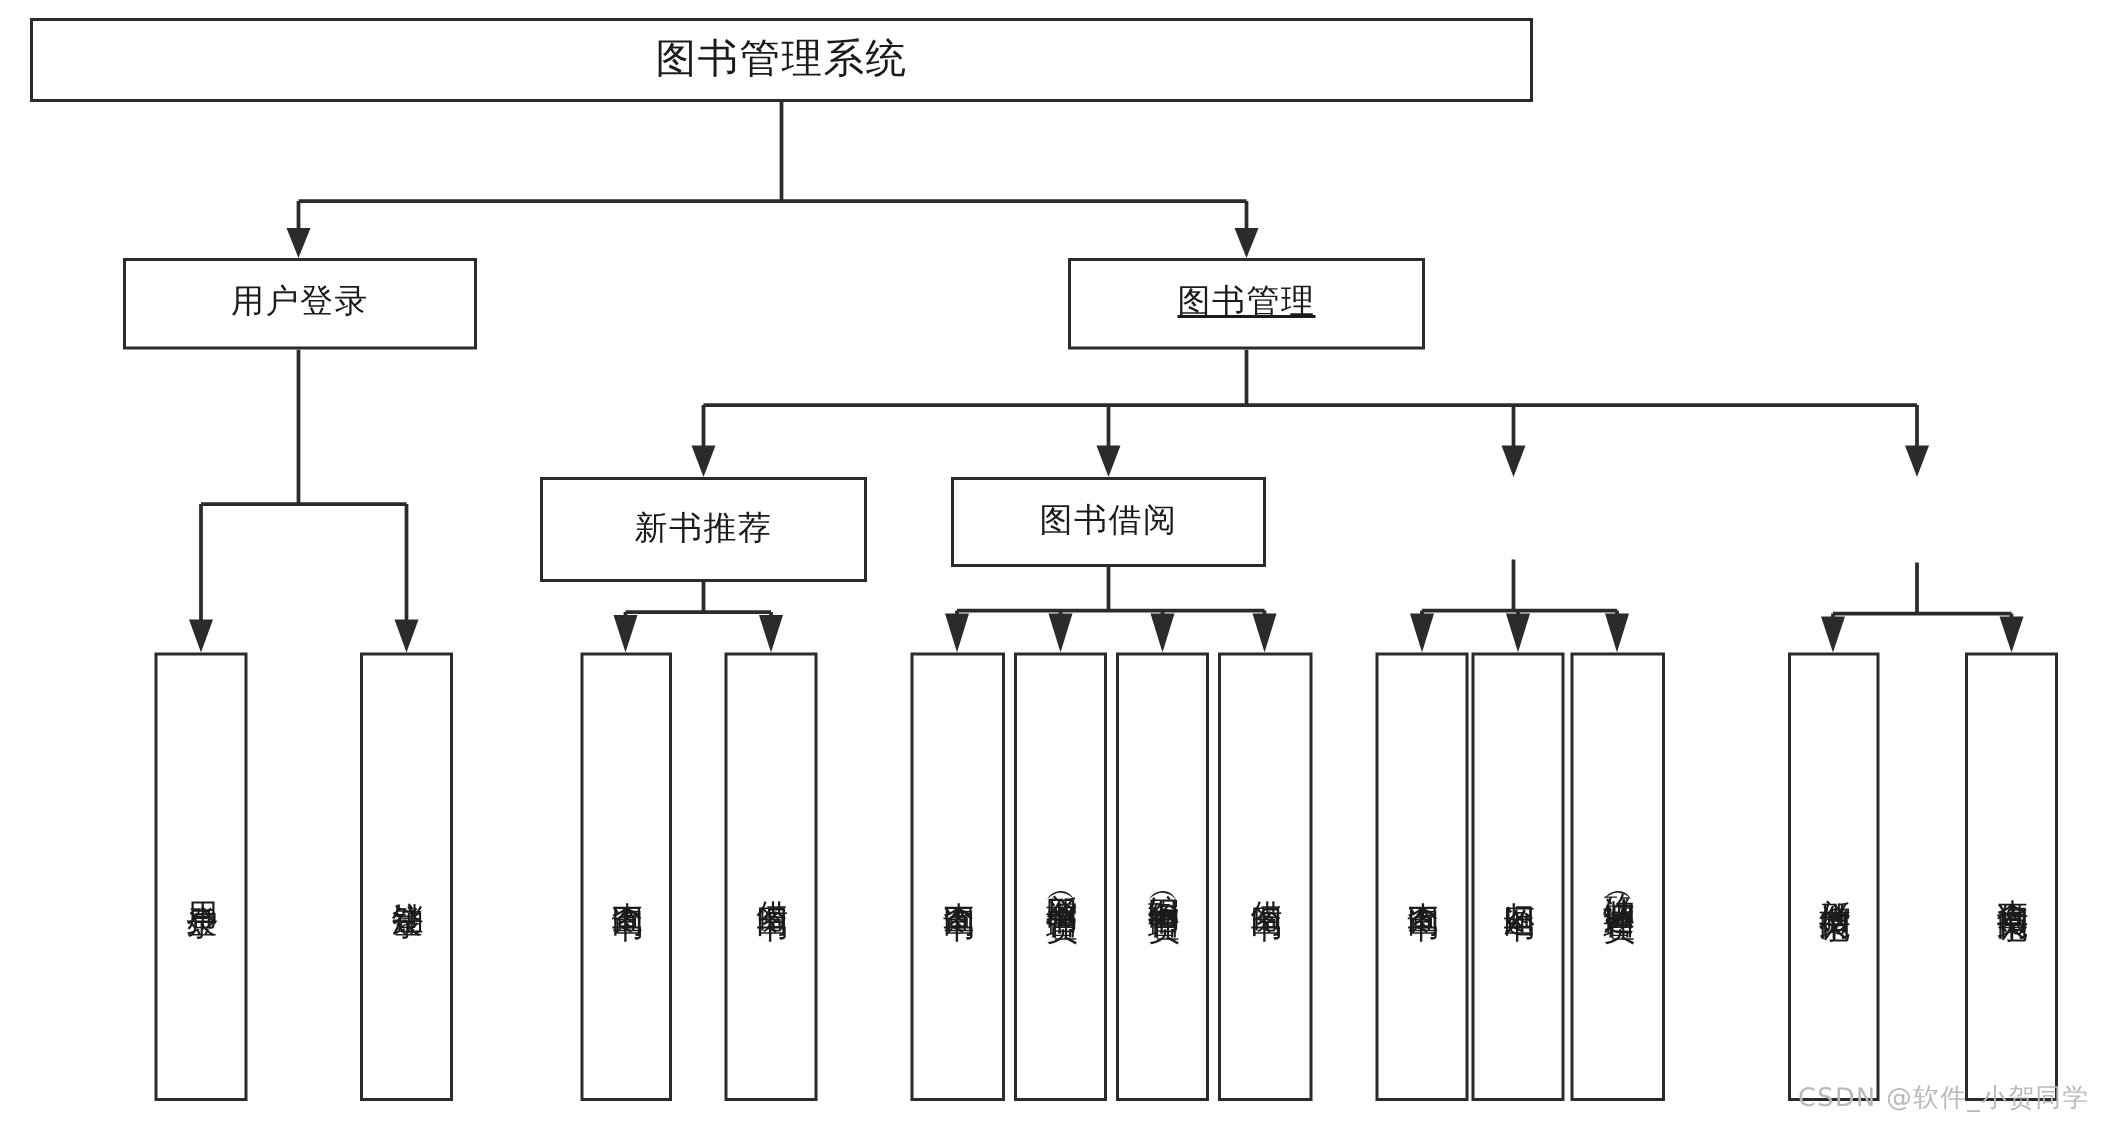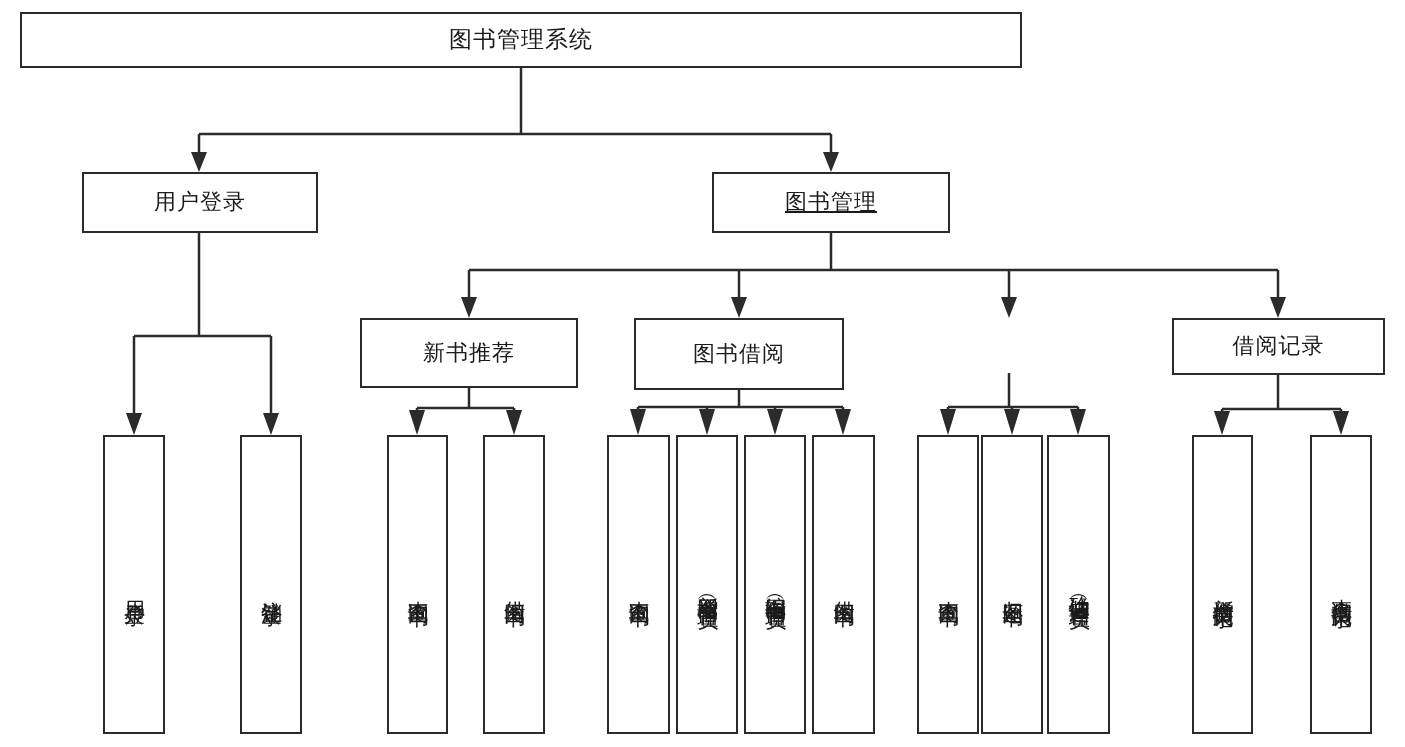"图书管理系统" .node-root .label { font-size: 23px -> 27px }
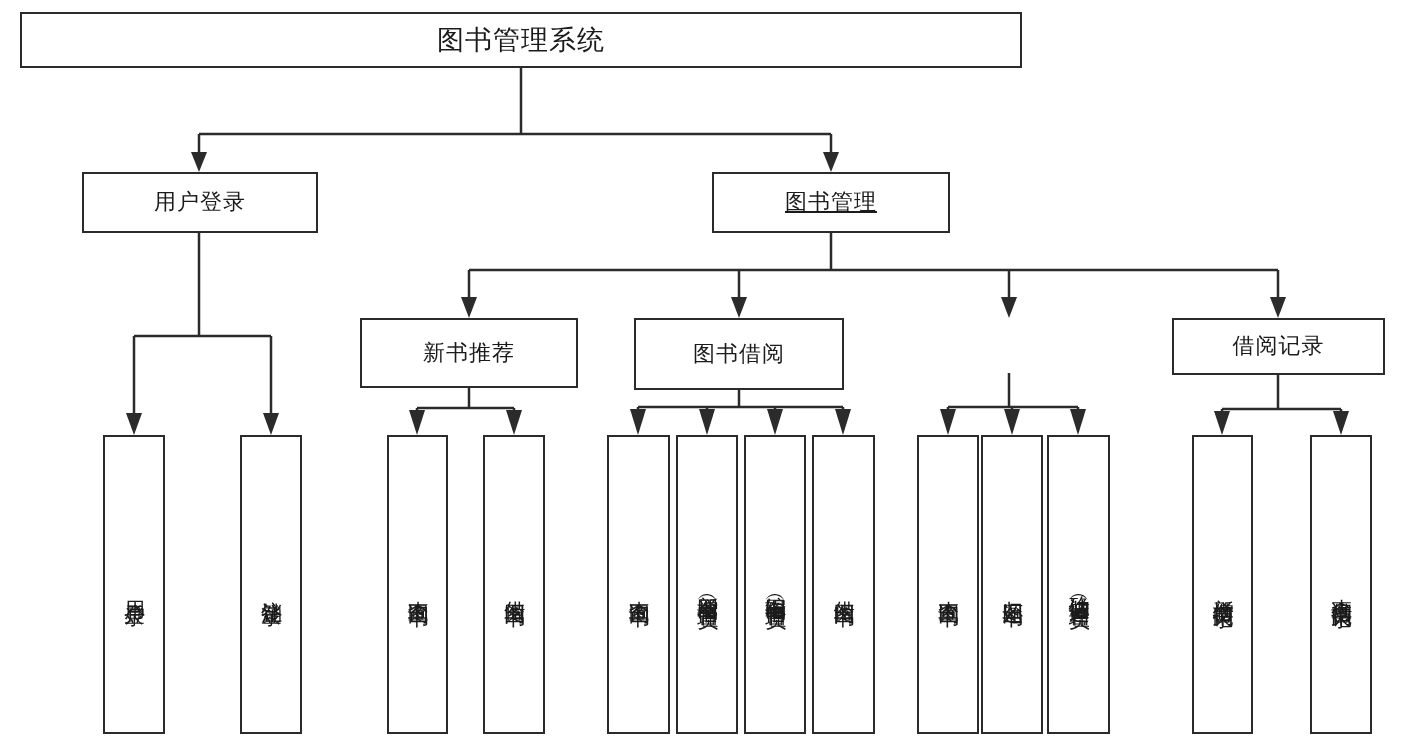"图书借阅" div.node { height: 72px -> 60px }
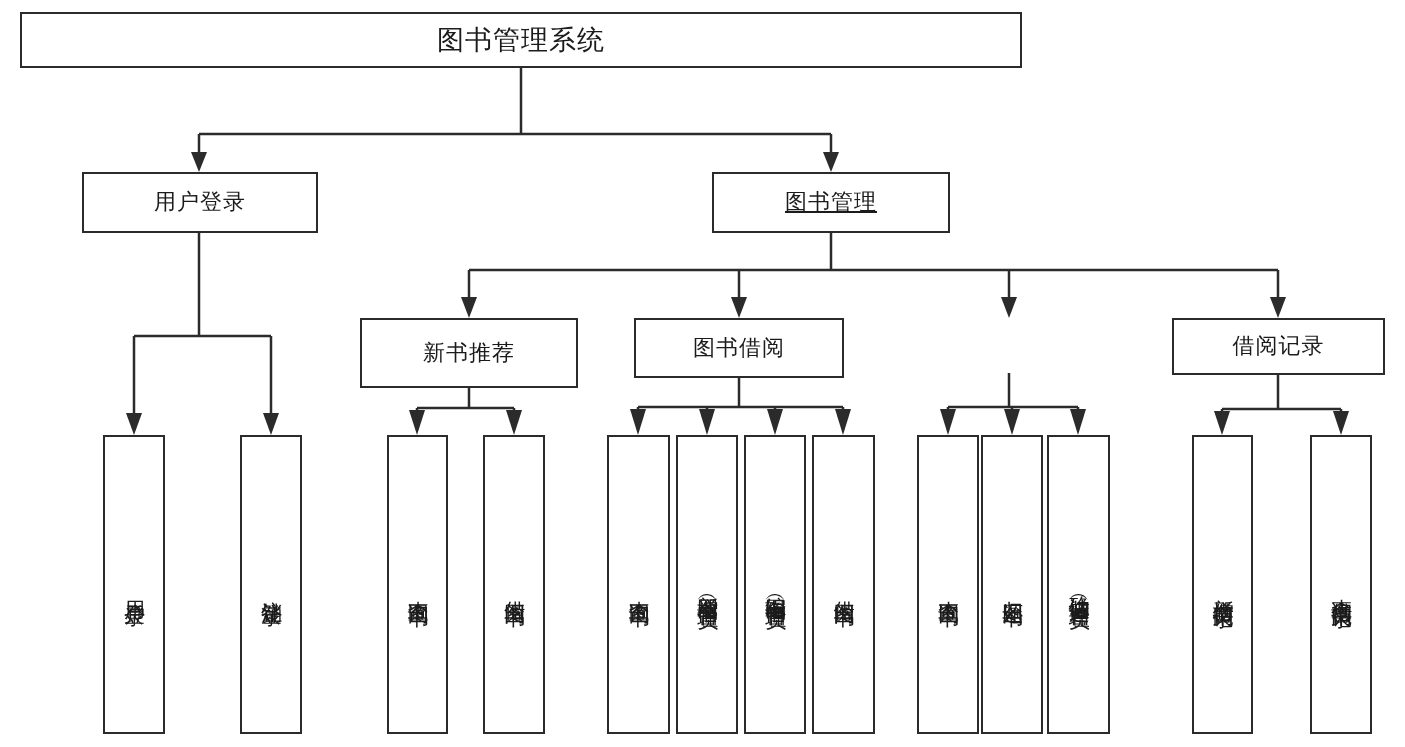"借阅记录" div.node { html: <div> <span>借阅记录</span> </div> -> none }
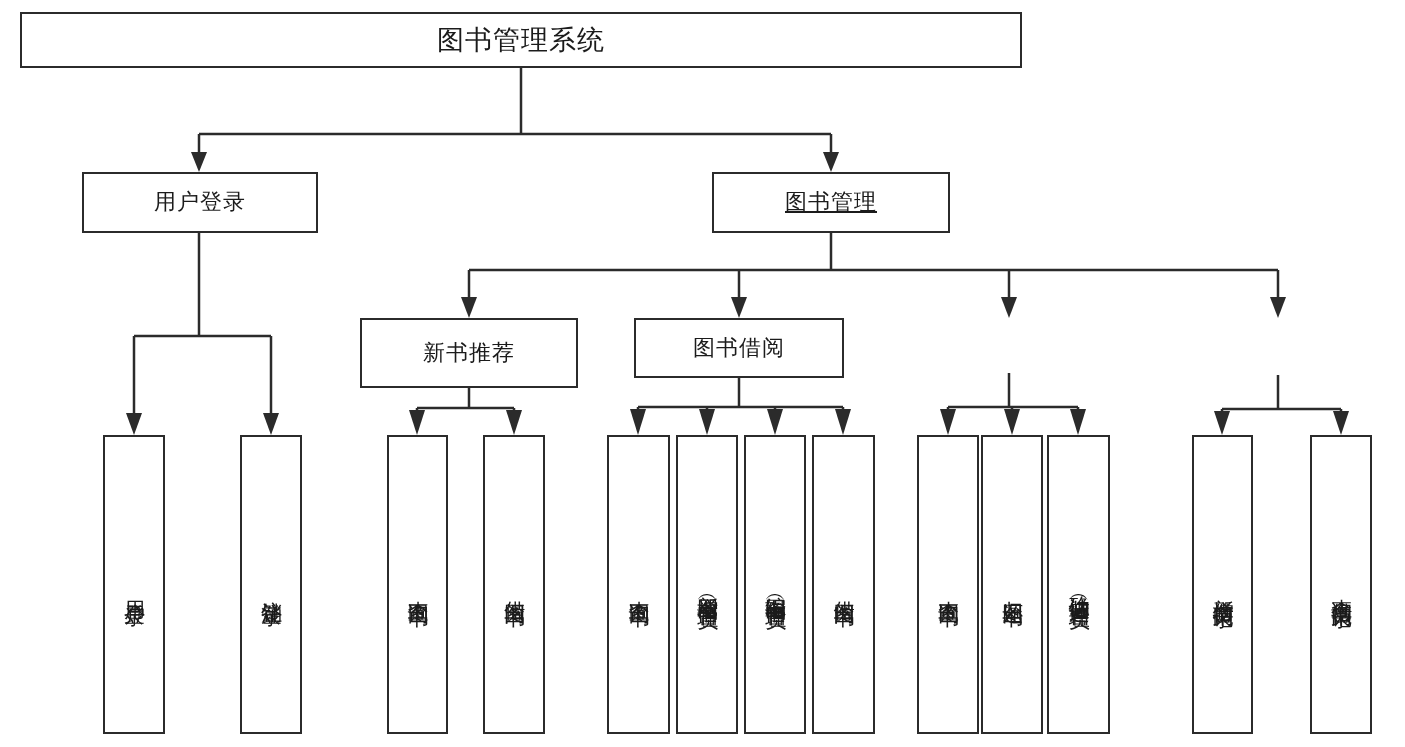"CSDN @软件_小贺同学" div { html: none -> <div>CSDN @软件_小贺同学</div> }
